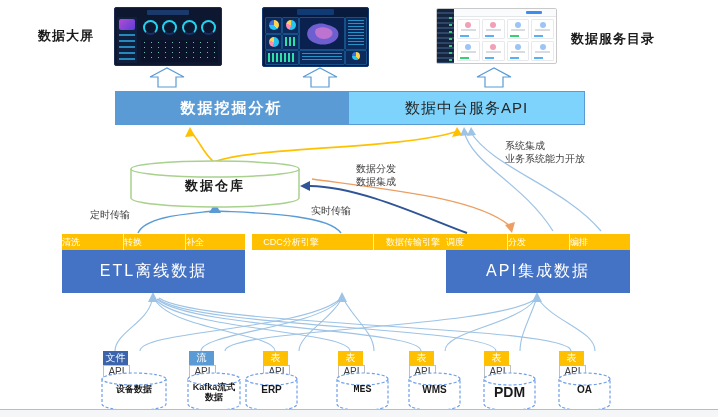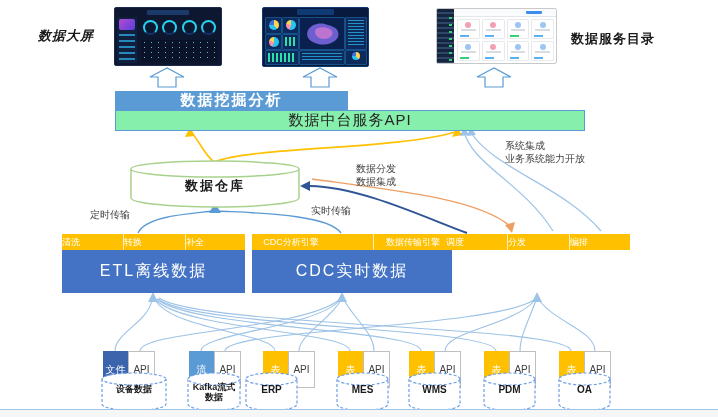"数据大屏" div.side-label { font-style: italic -> none }
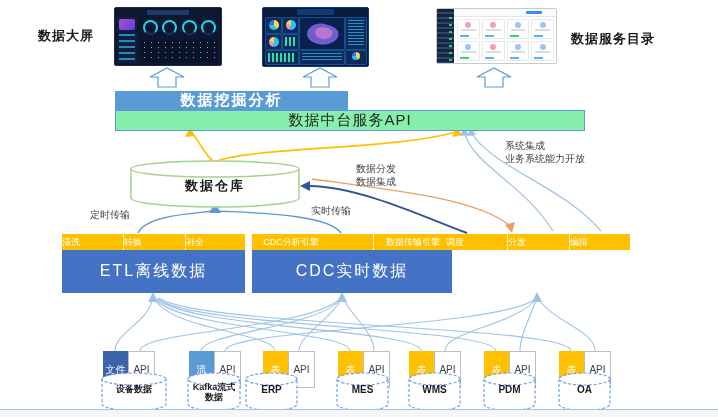"数据挖掘分析" .midbar { flex-direction: column -> none }
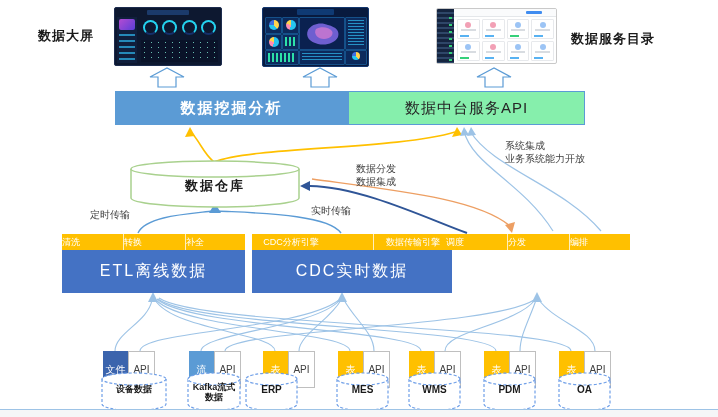"数据中台服务API" .midbar .apibox { background: #86efac -> #7dd3fc }
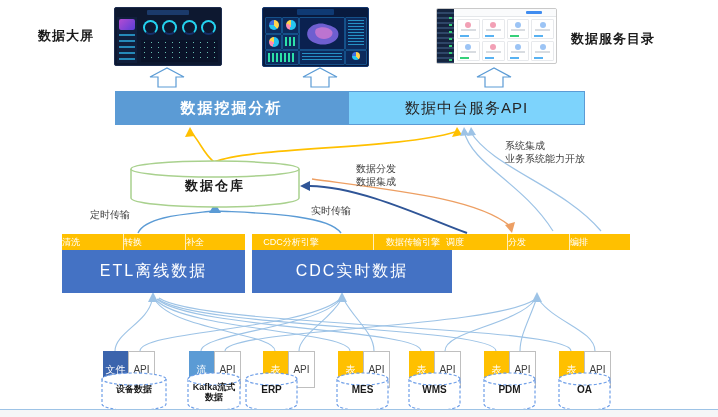"CDC实时数据" div.pbody { html: <div>CDC实时数据</div> -> none }
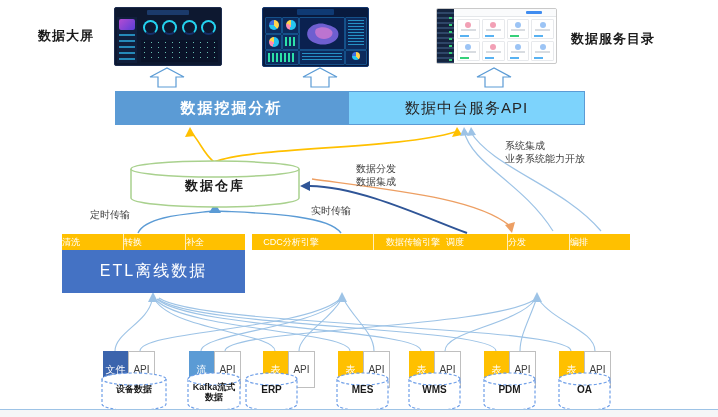"API集成数据" div.pbody { html: none -> <div>API集成数据</div> }
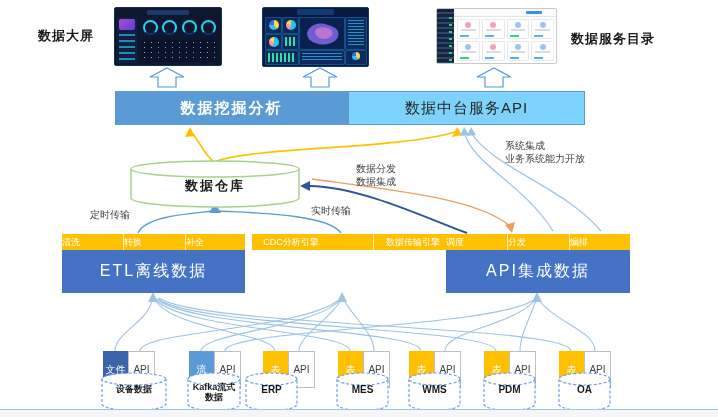"文件" .srcpair { flex-direction: none -> column }
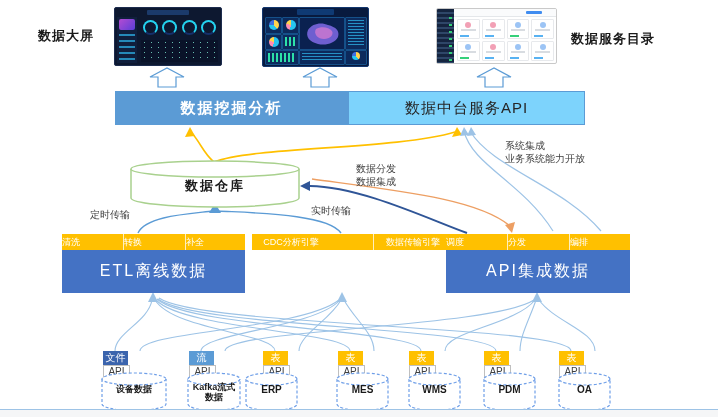"MES" div.cyl-label { font-family: none -> Liberation Mono, monospace }
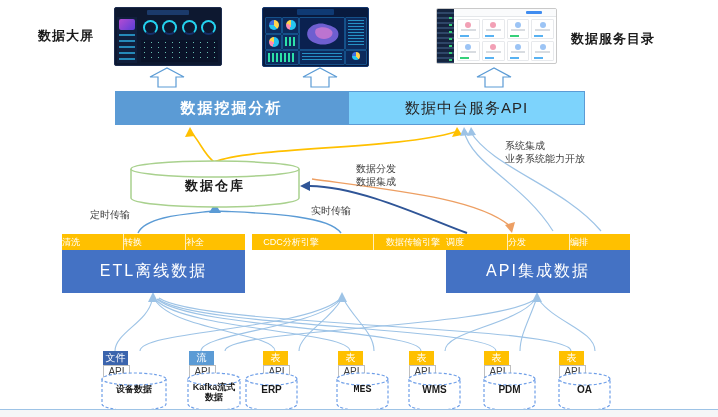"PDM" div.cyl-label { font-size: 10px -> 14px }
